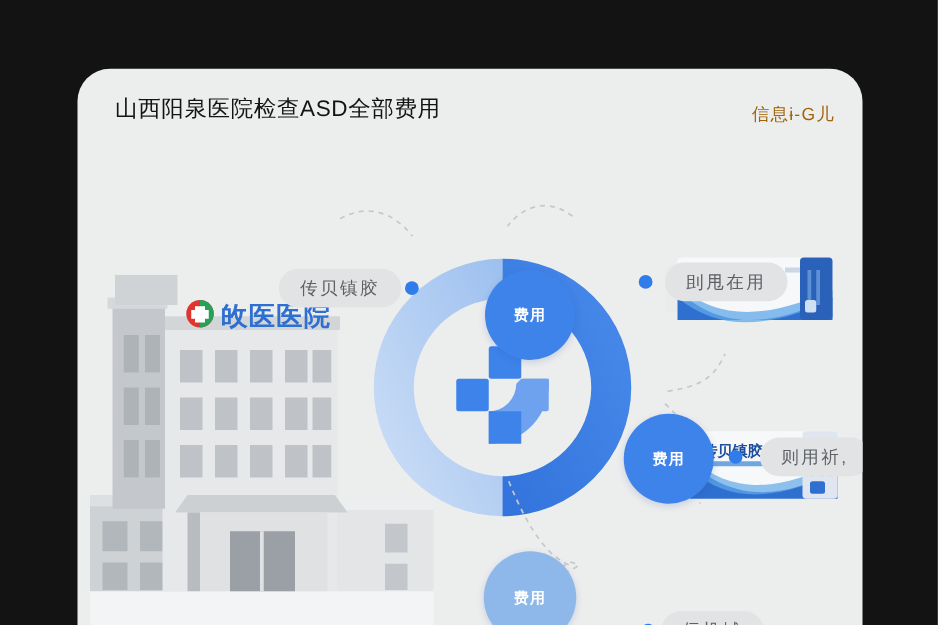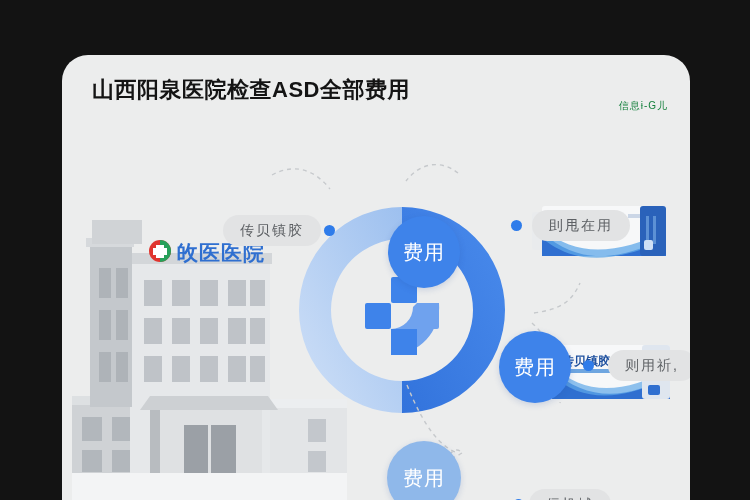"山西阳泉医院检查ASD全部费用" #title { font-size: 22px -> 18px; font-weight: 700 -> 400 }
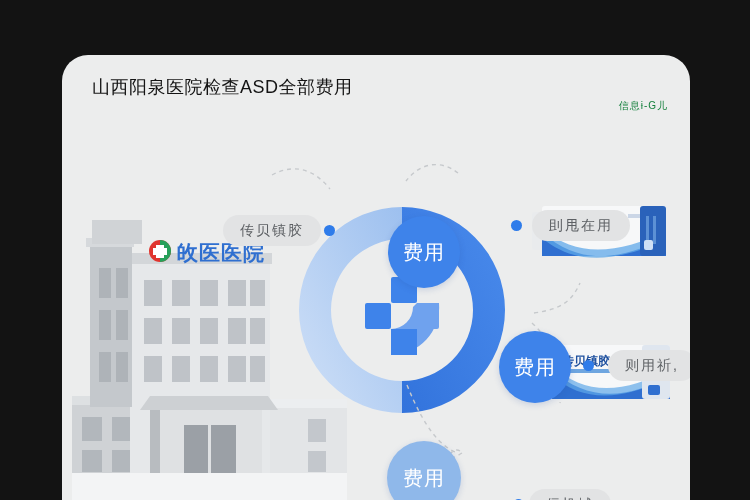"信息ɨ-G儿" #header-note { color: #15803d -> #a16207; font-size: 10px -> 14px; top: 44px -> 28px }
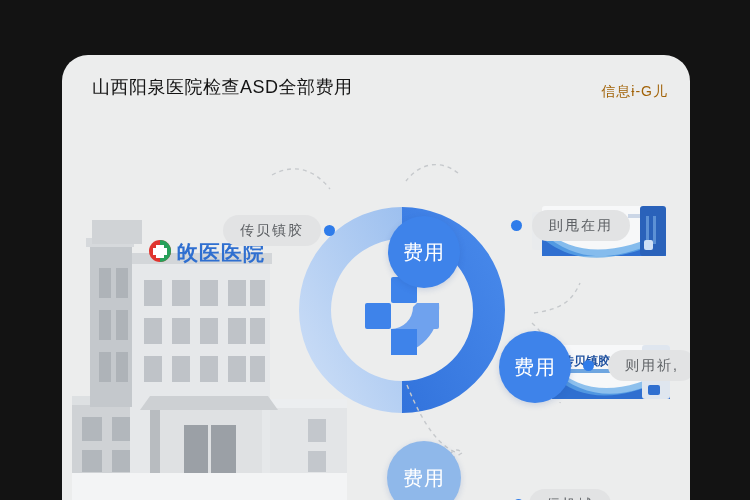"费用" .node { font-size: 20px -> 12px; font-weight: none -> bold }
